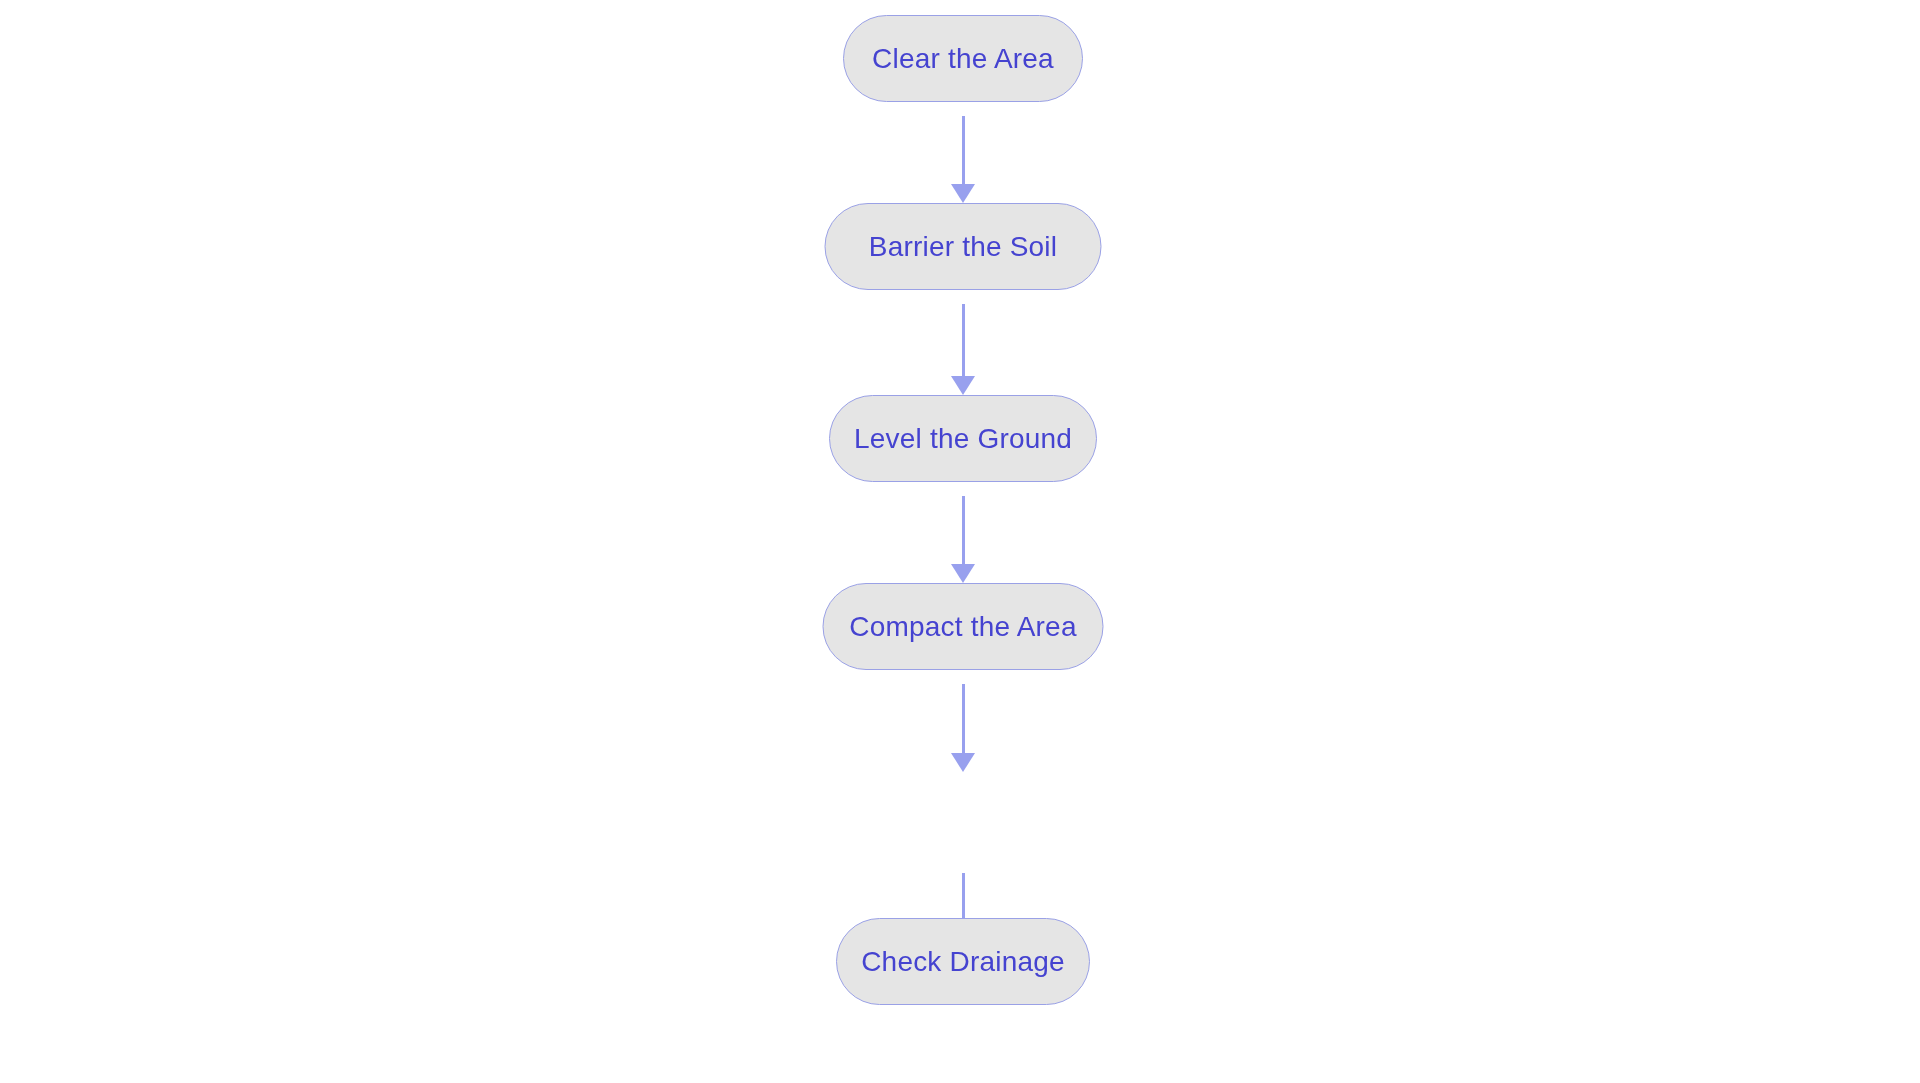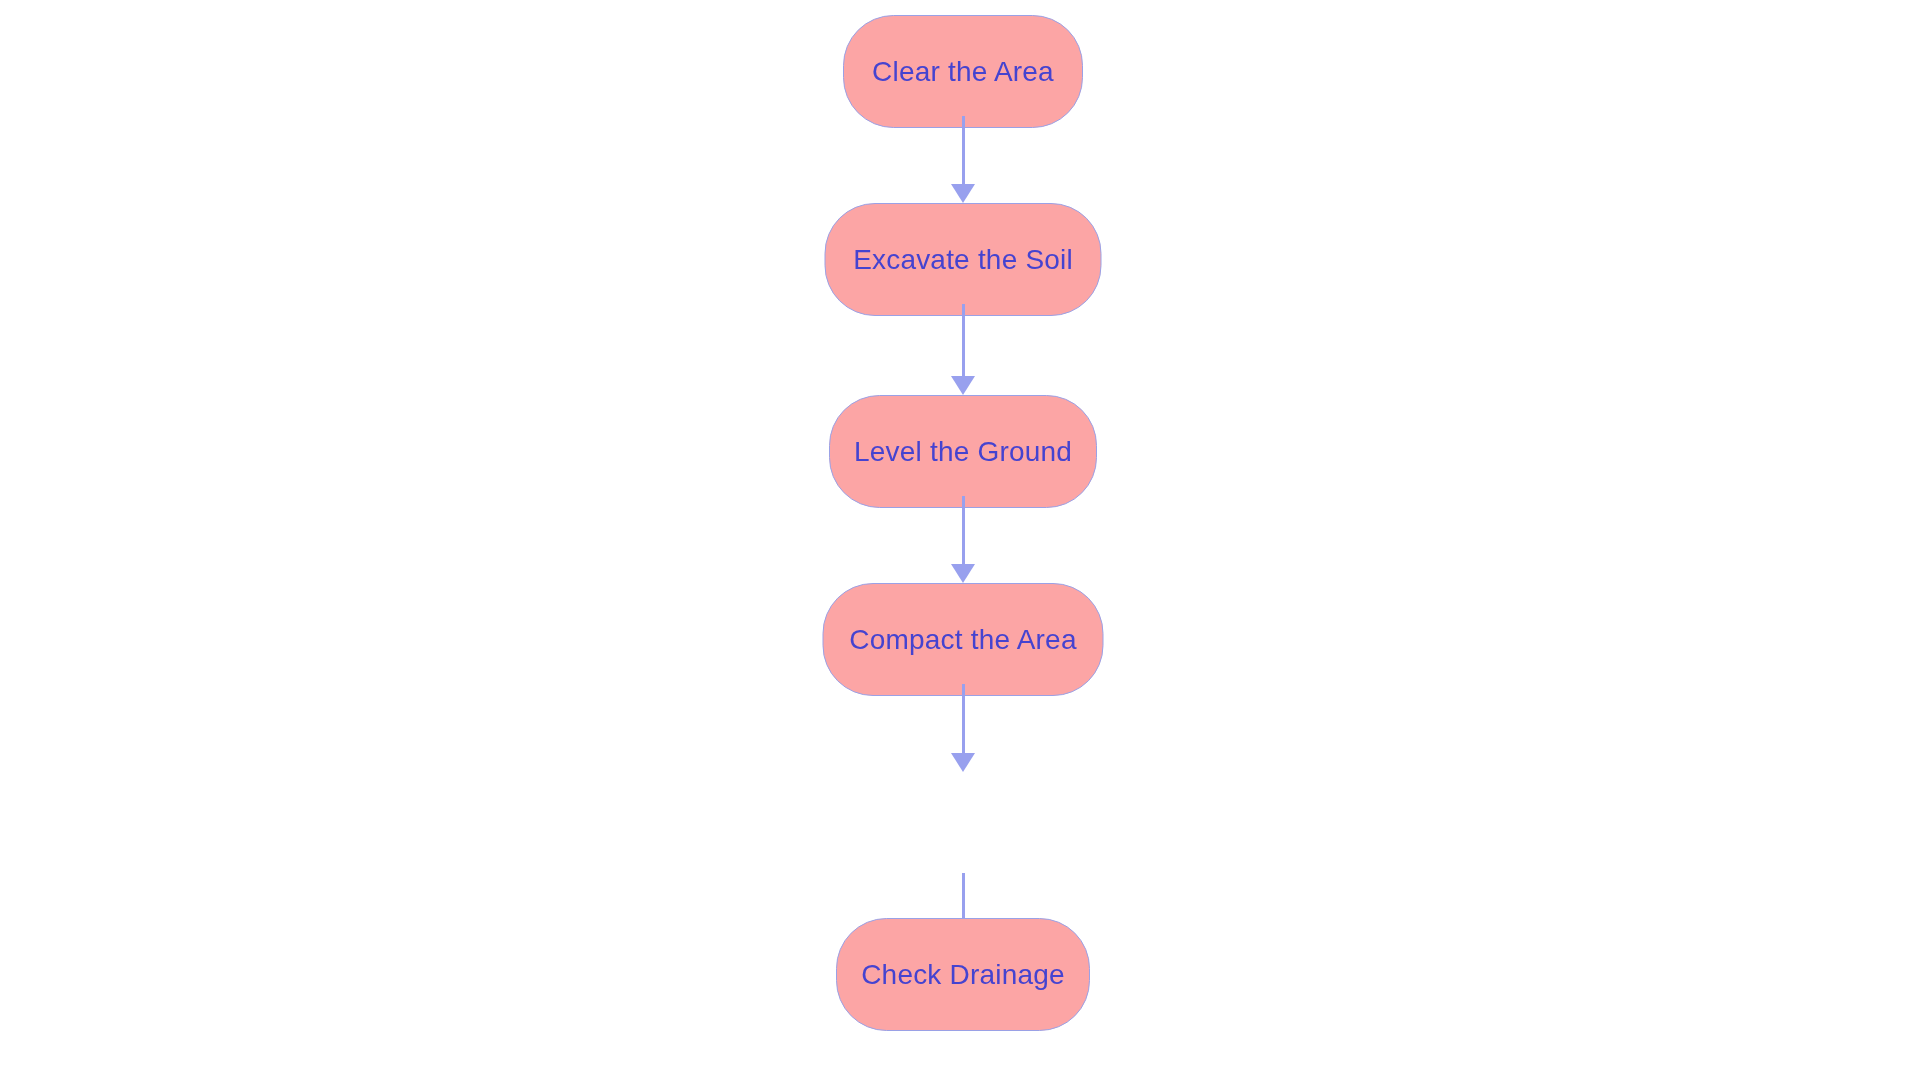"Clear the Area" .flow-node { background: #fca5a5 -> #e5e5e5; height: 113px -> 87px }
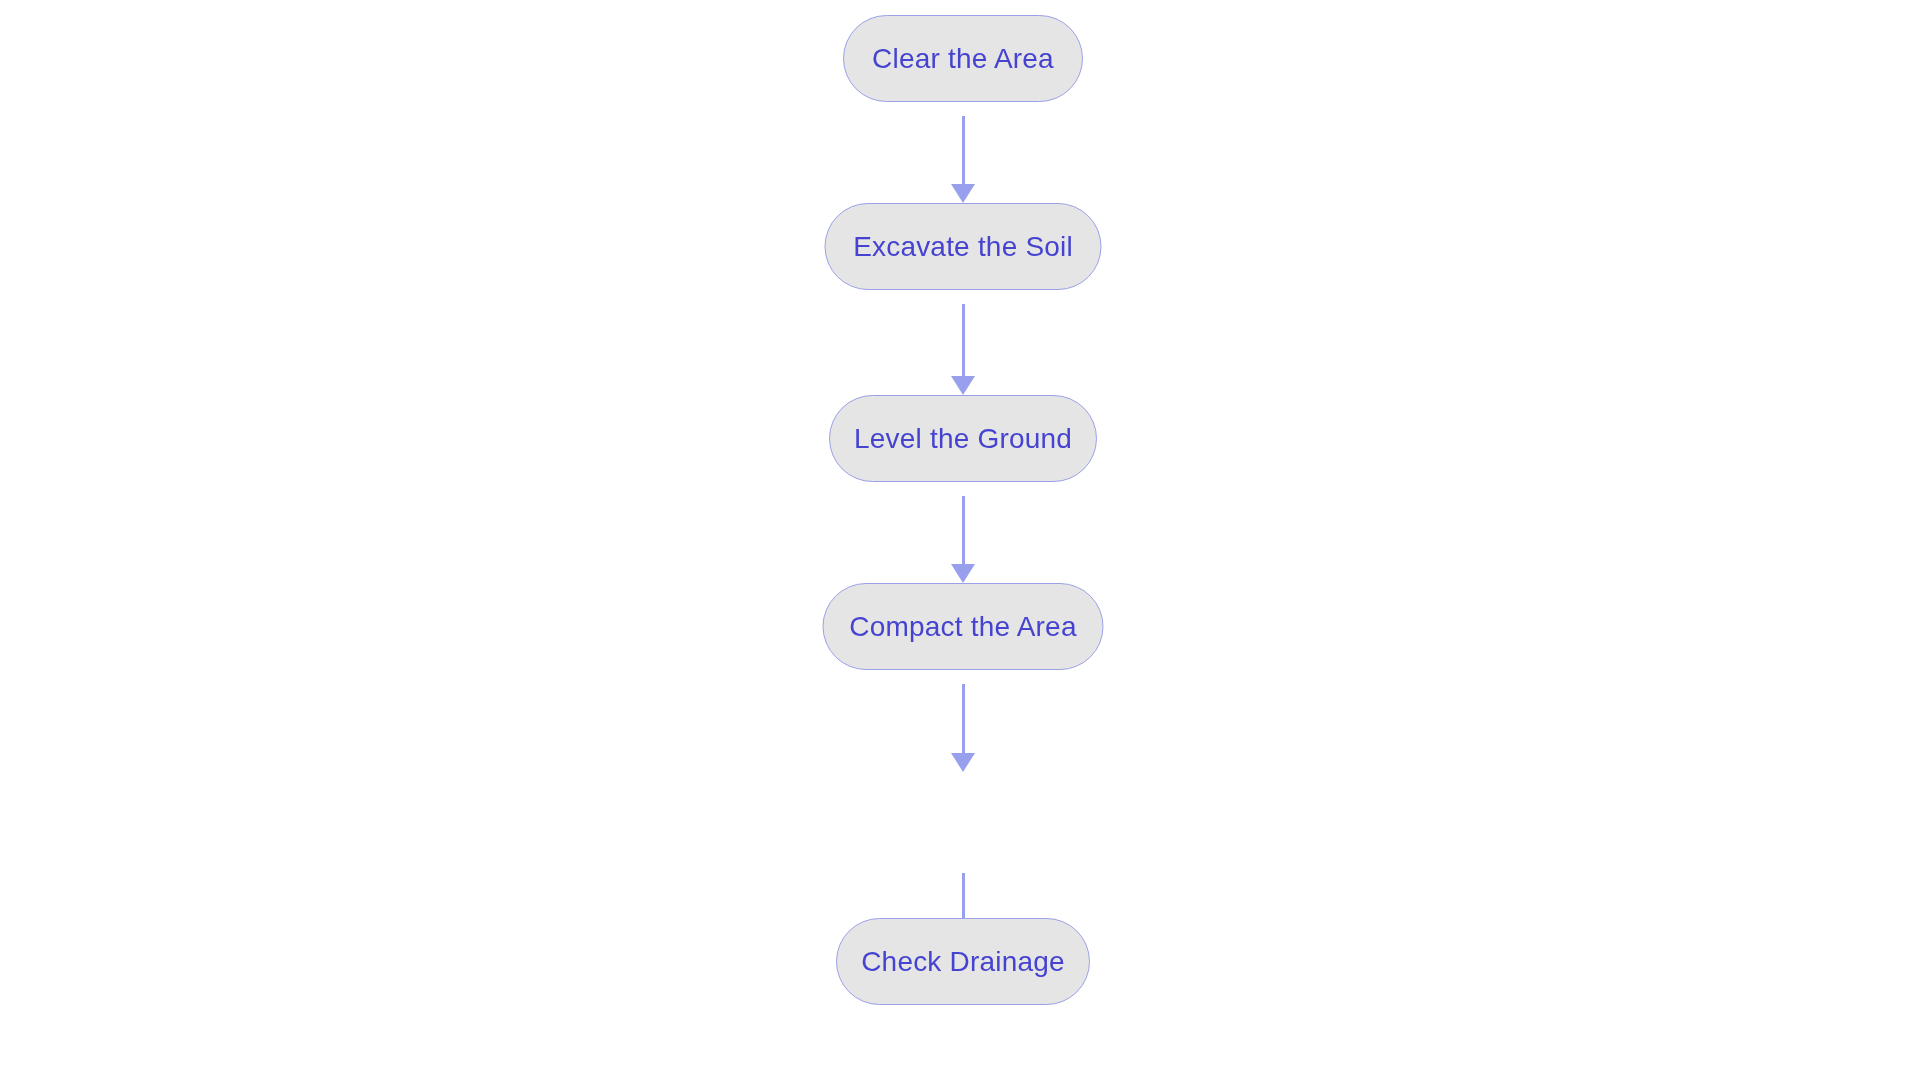"Excavate the Soil" span { text: Excavate -> Barrier }
